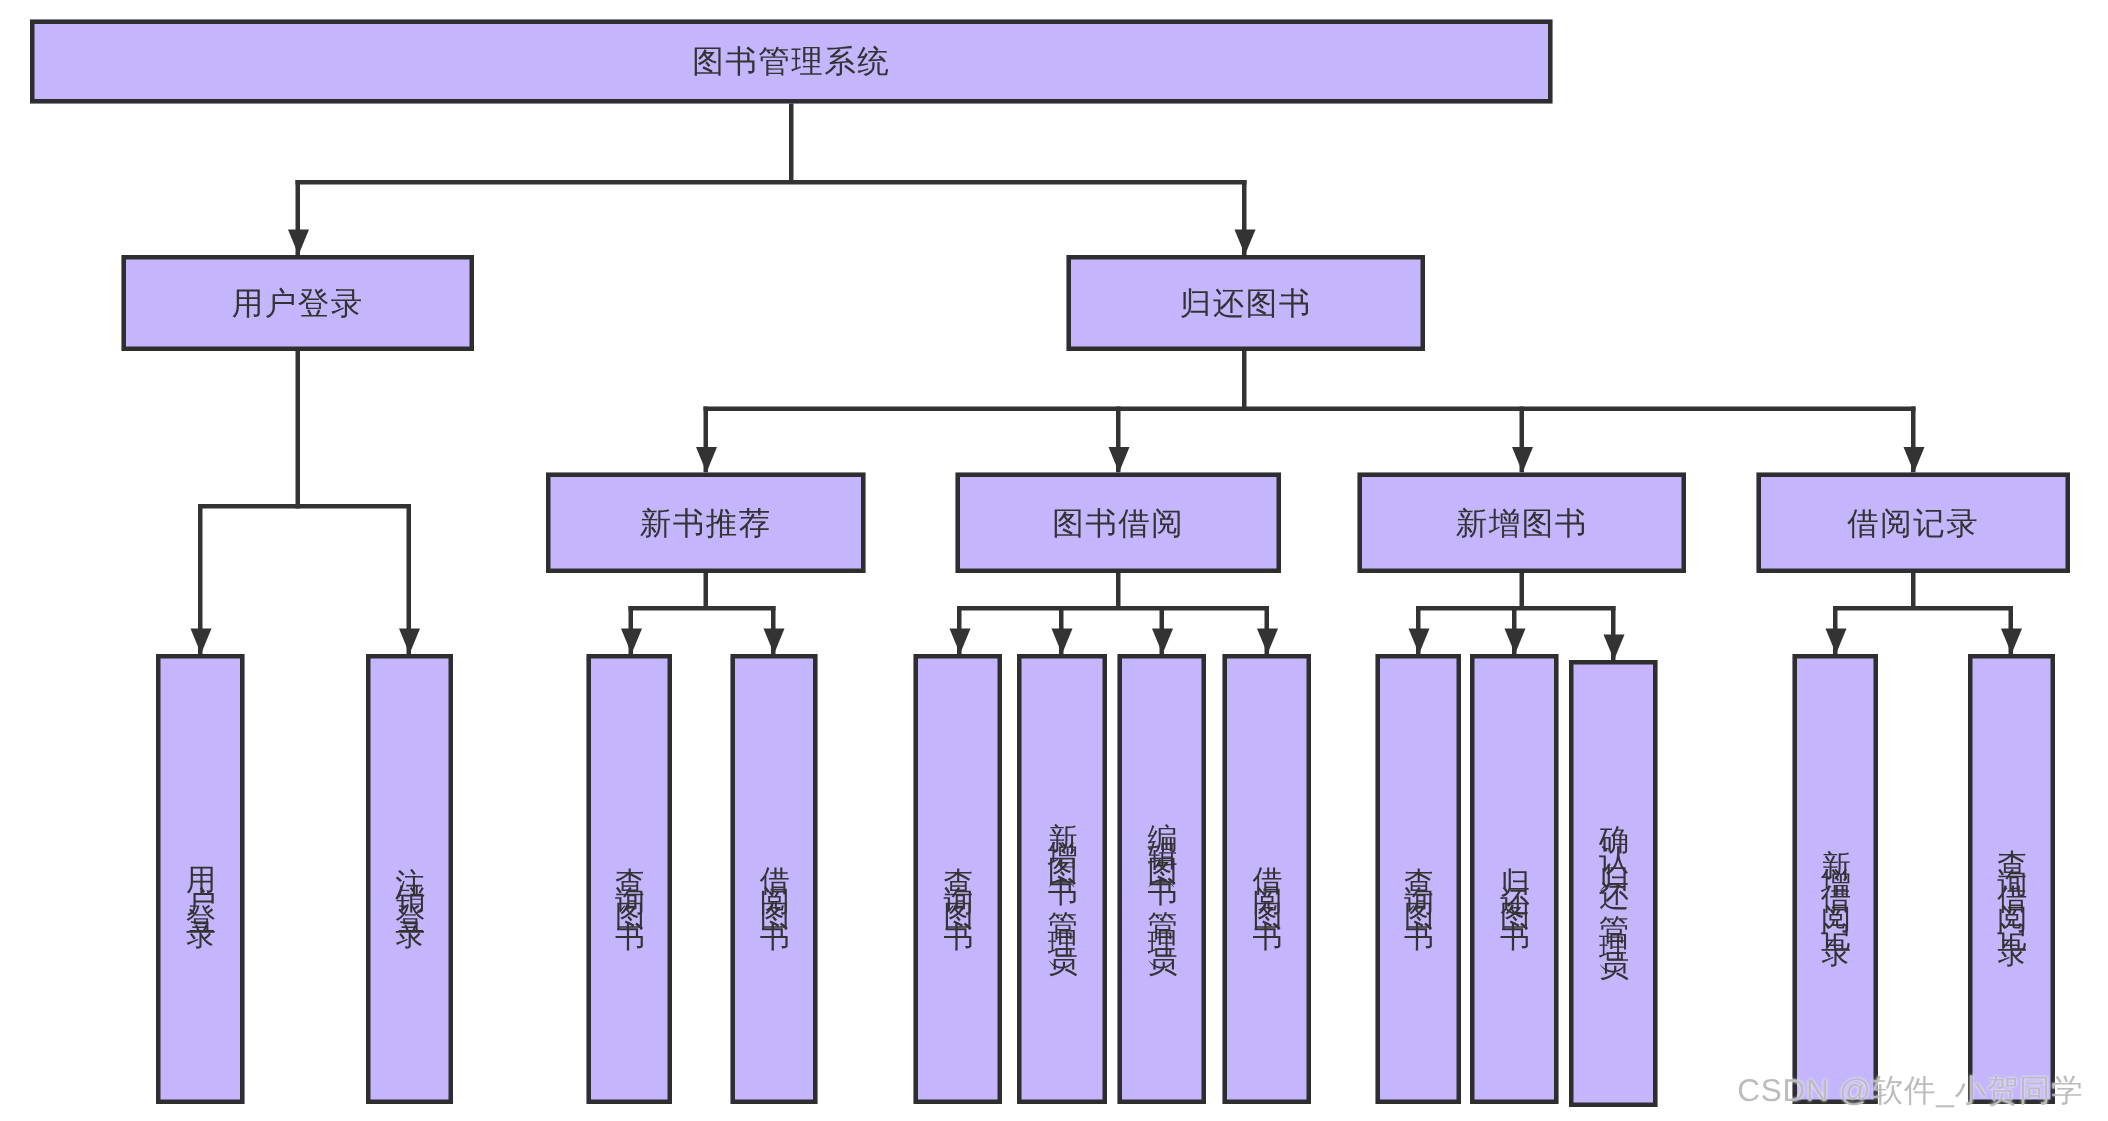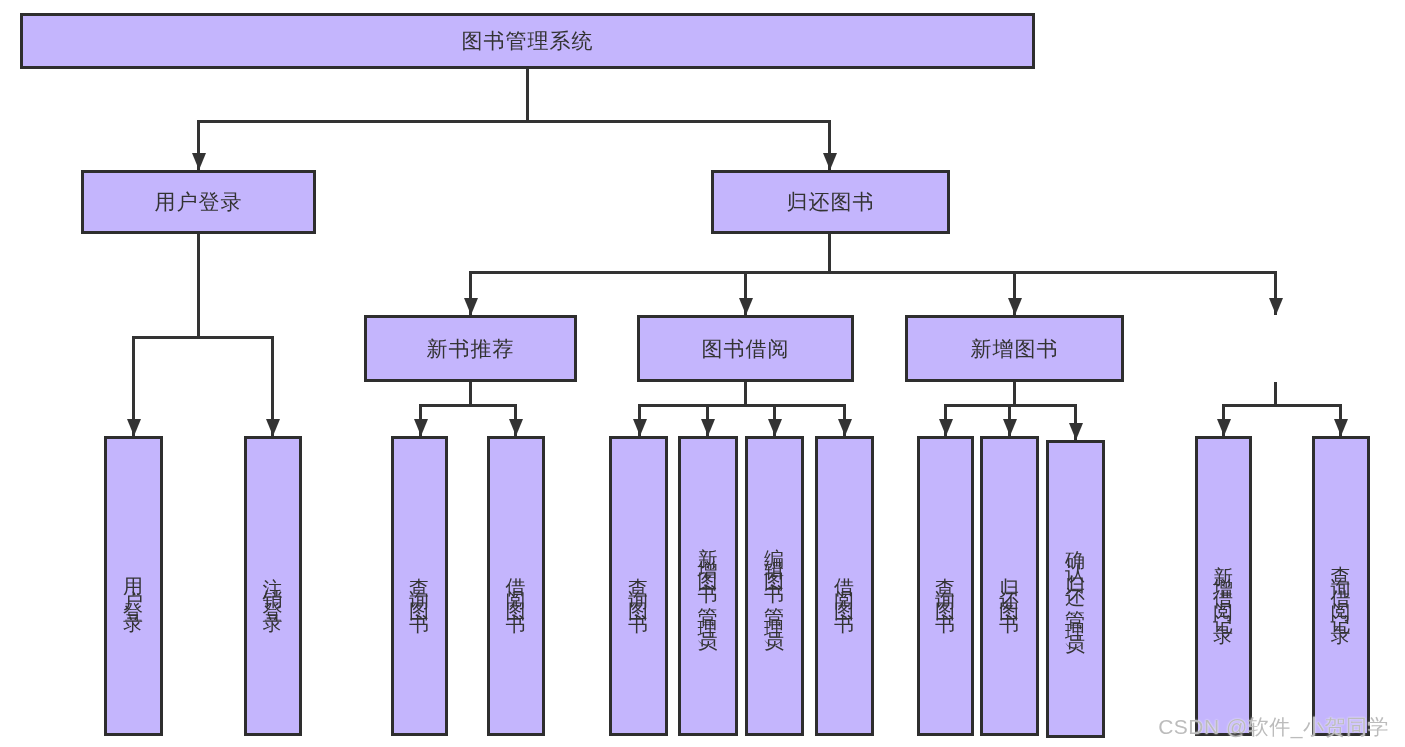"借阅记录" div.node { html: none -> <div>借阅记录</div> }
